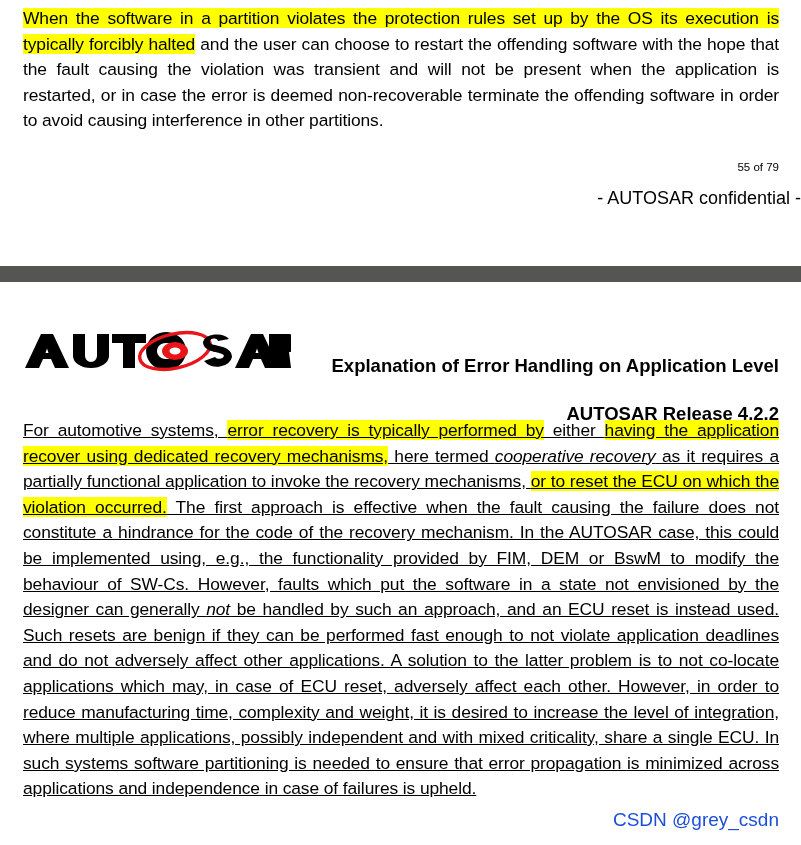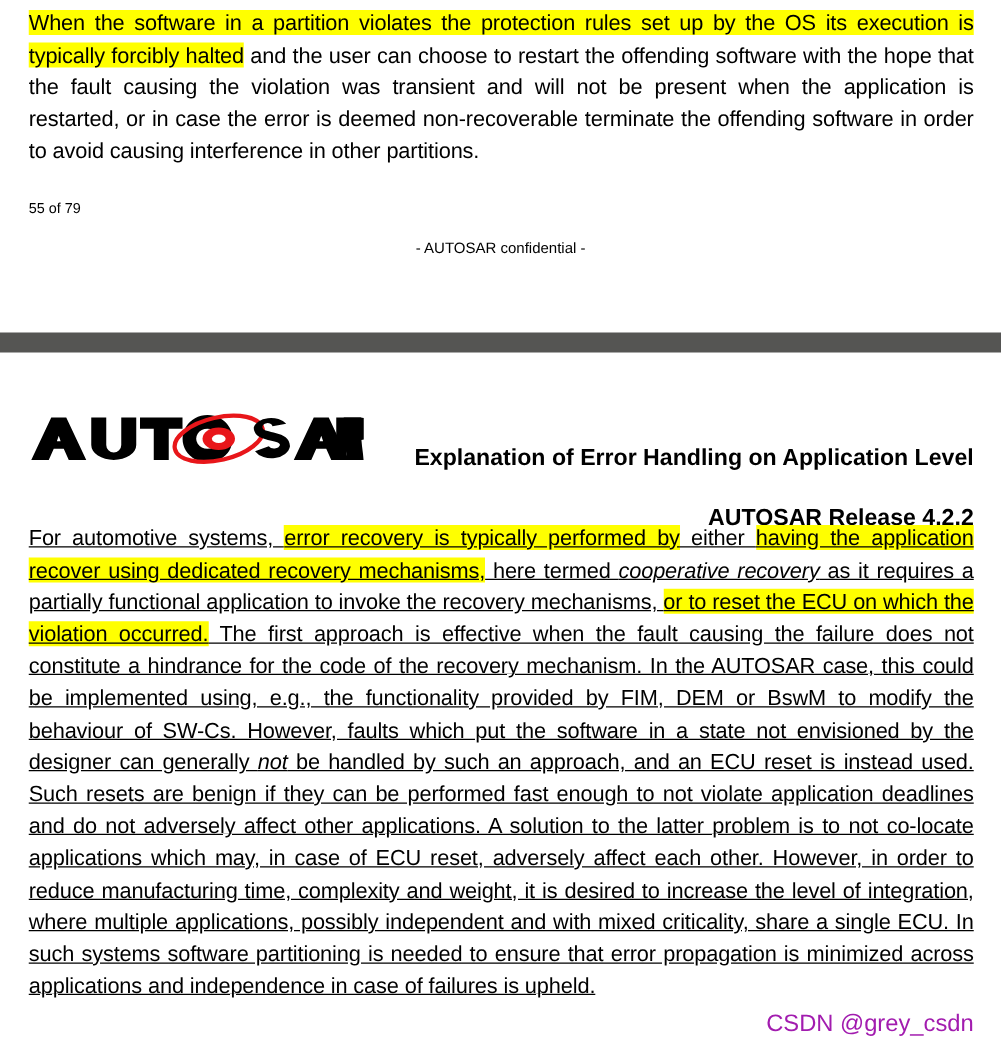"55 of 79" .footer-row { justify-content: flex-start -> flex-end }
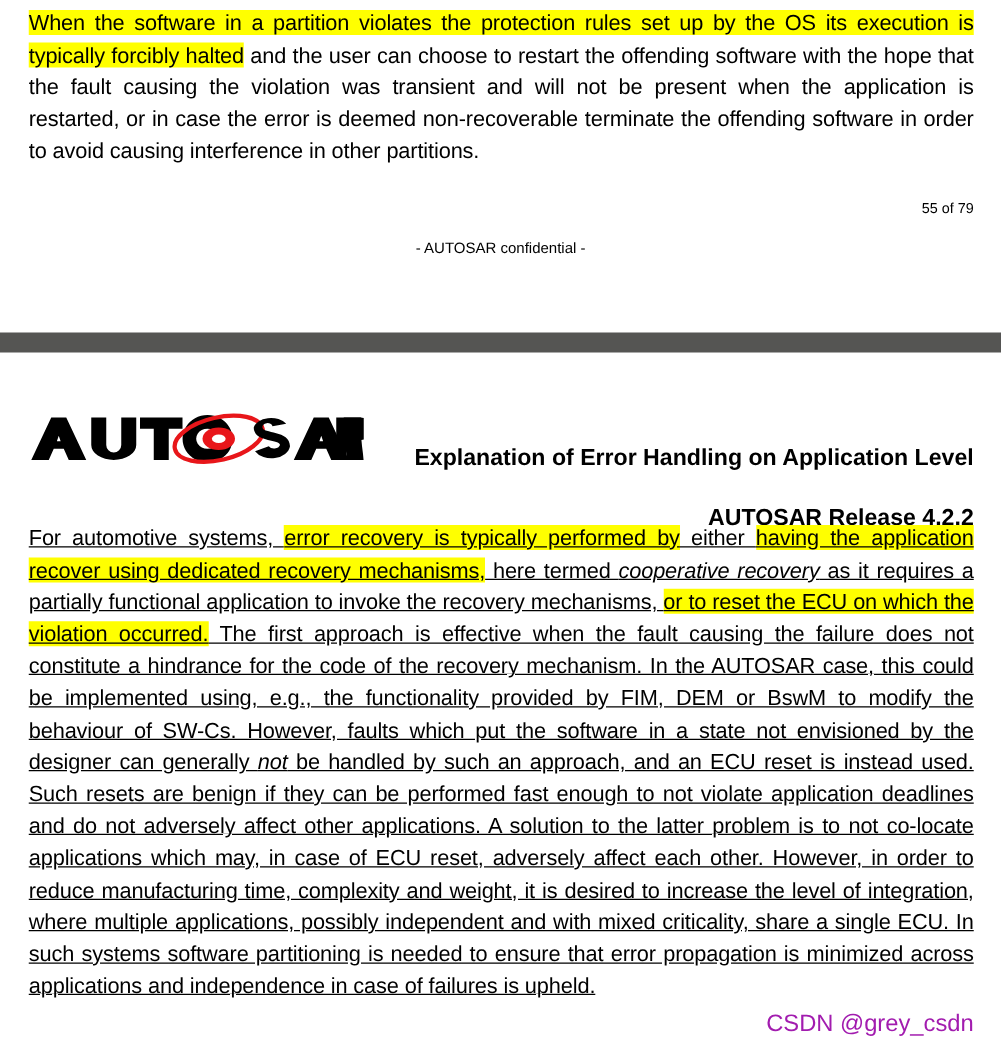"- AUTOSAR confidential -" .confidential { font-size: 12px -> 18px; text-align: center -> right }
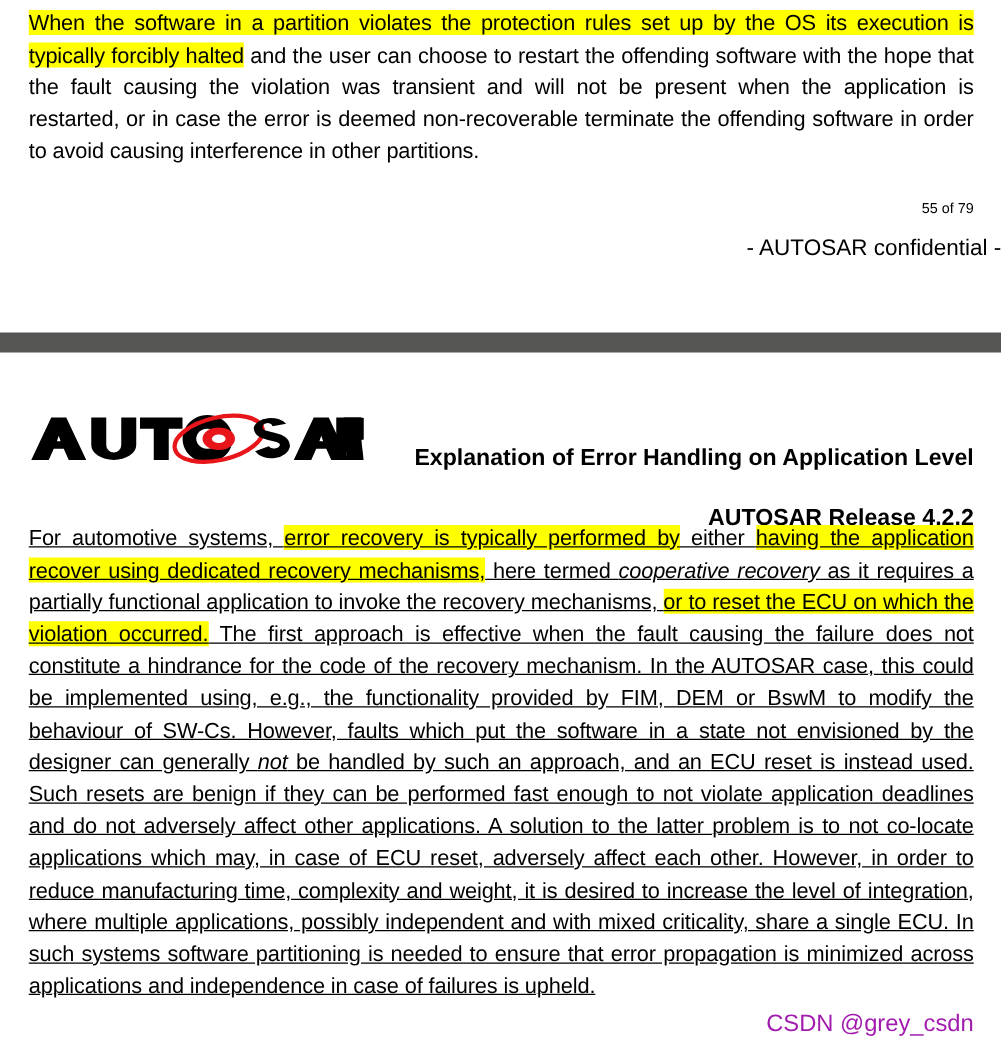"CSDN @grey_csdn" .watermark { color: #a21caf -> #1d4ed8 }
